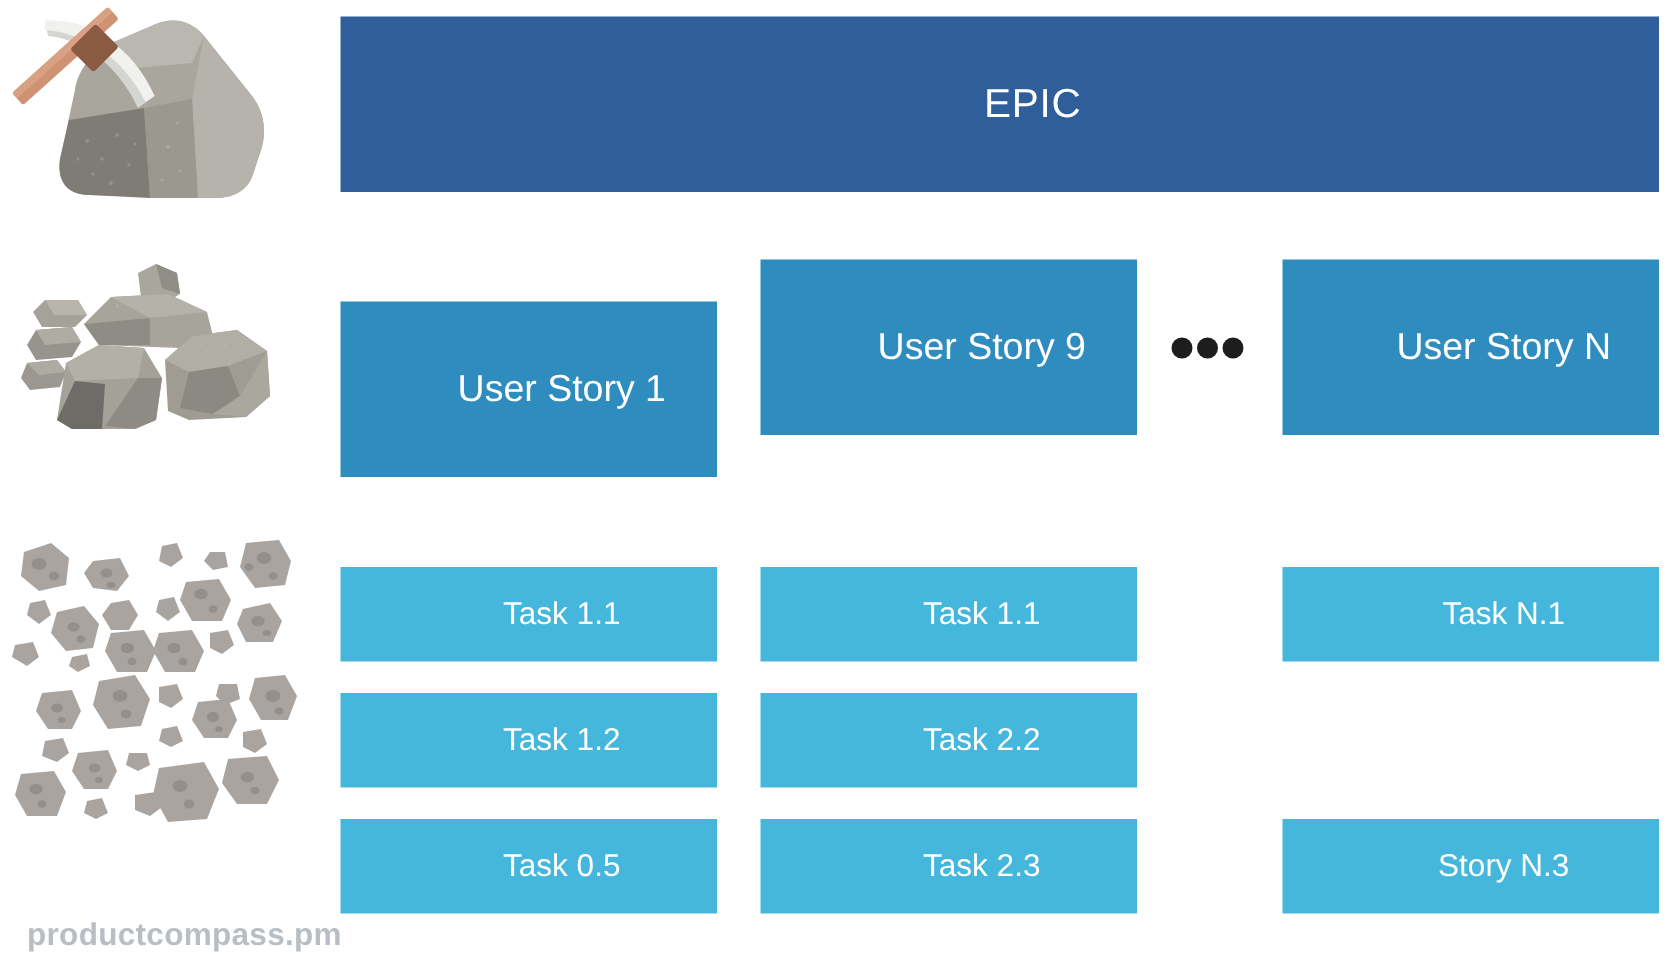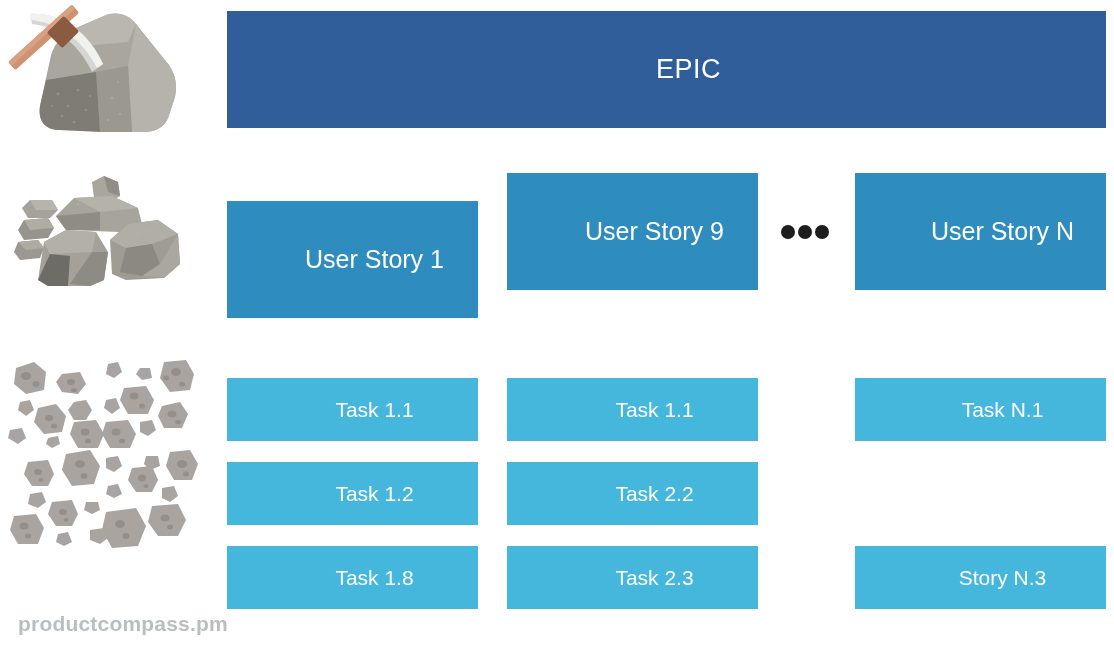"Task 1.8" div.box { text: 1.8 -> 0.5 }
